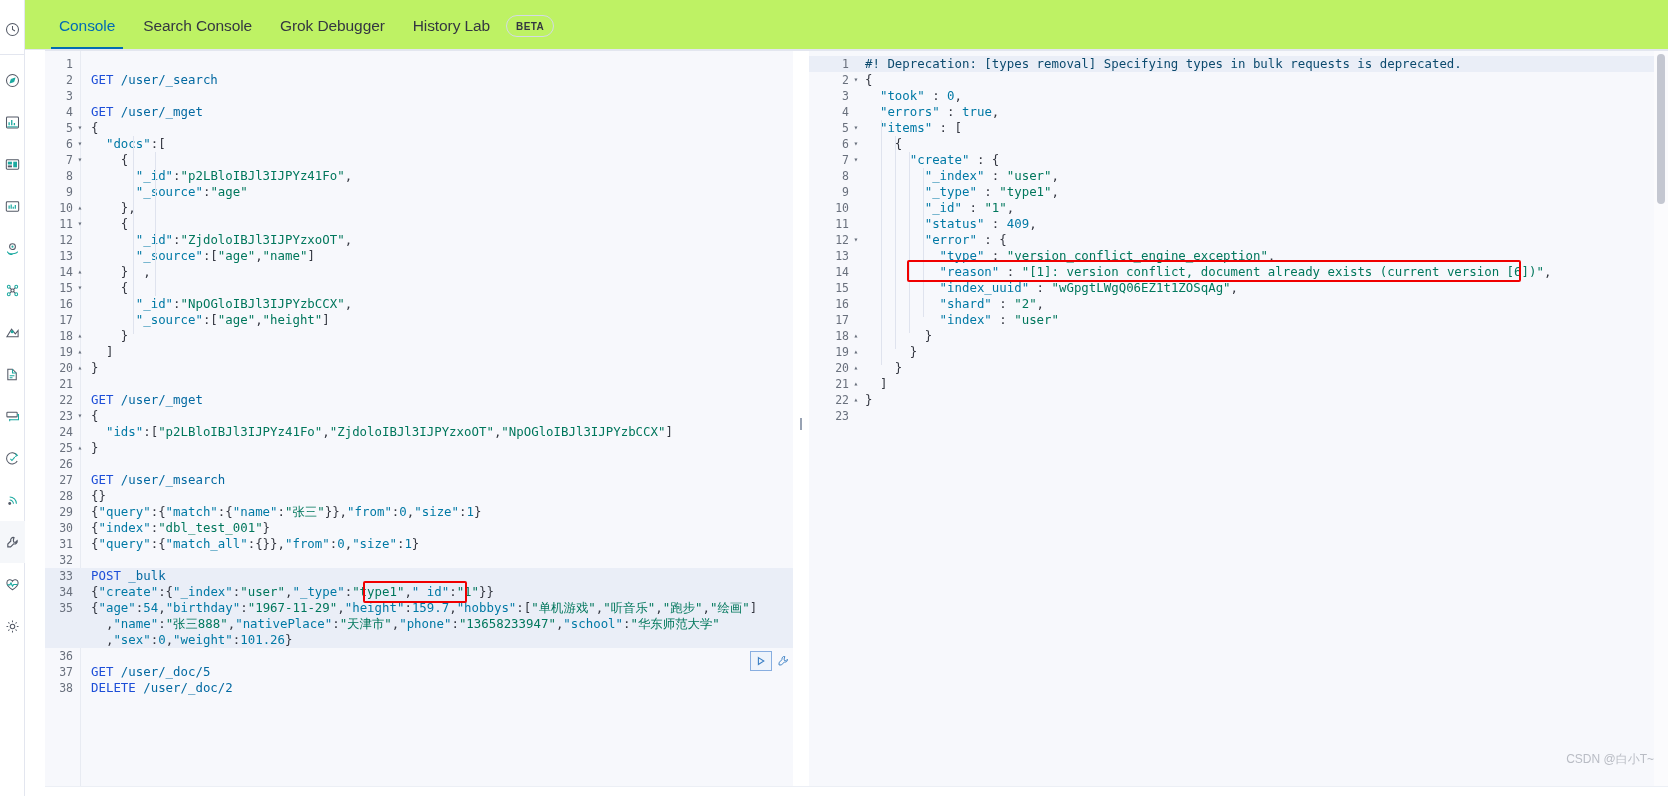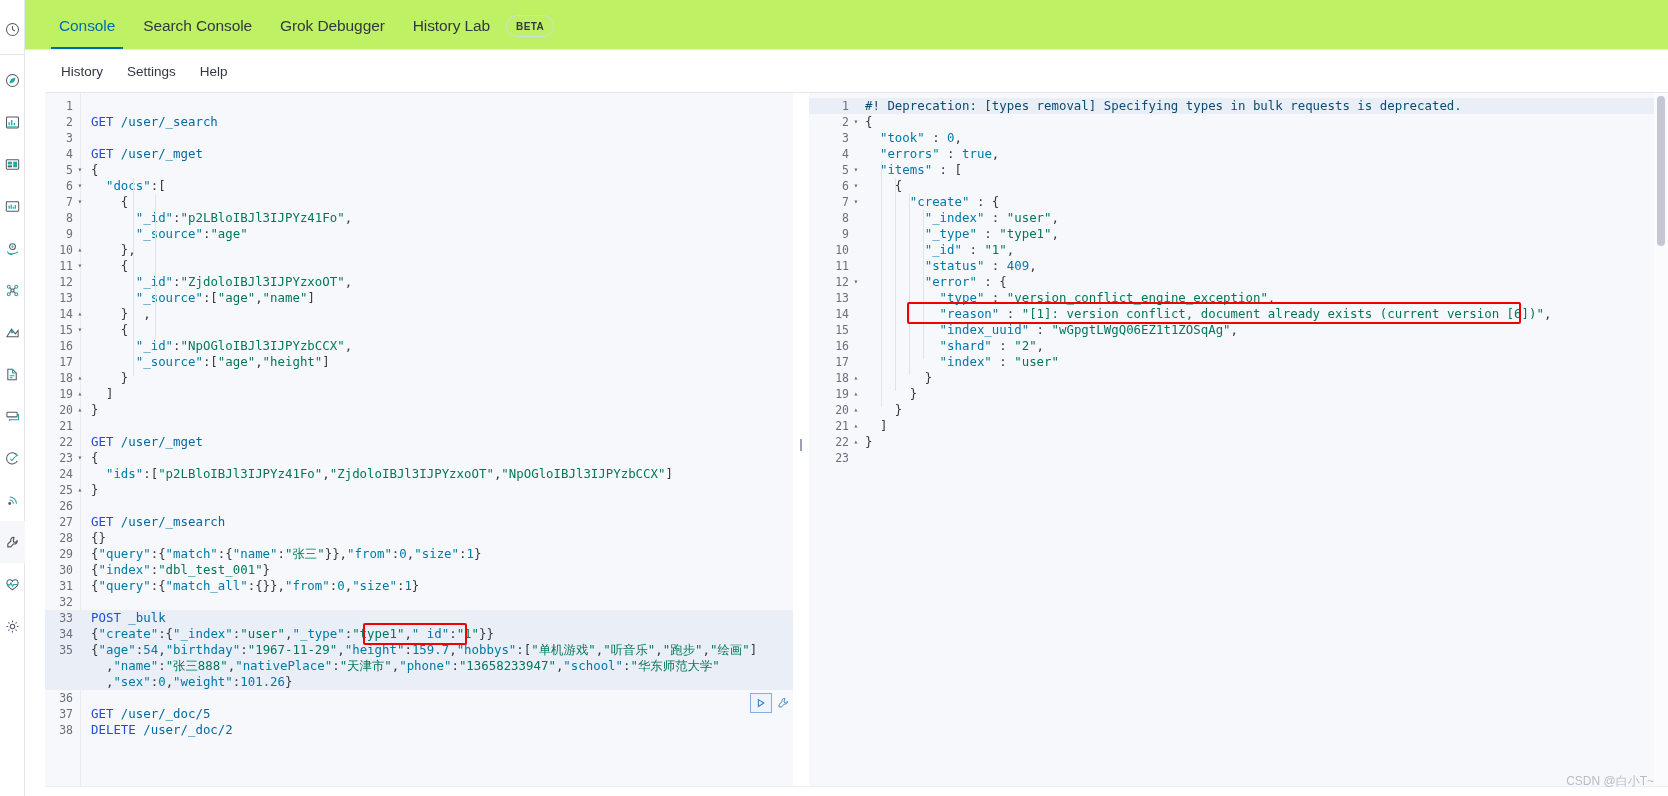"History" div { html: <div> <div>History</div> <div>Settings</div> <div>Help</div> </div> -> none }
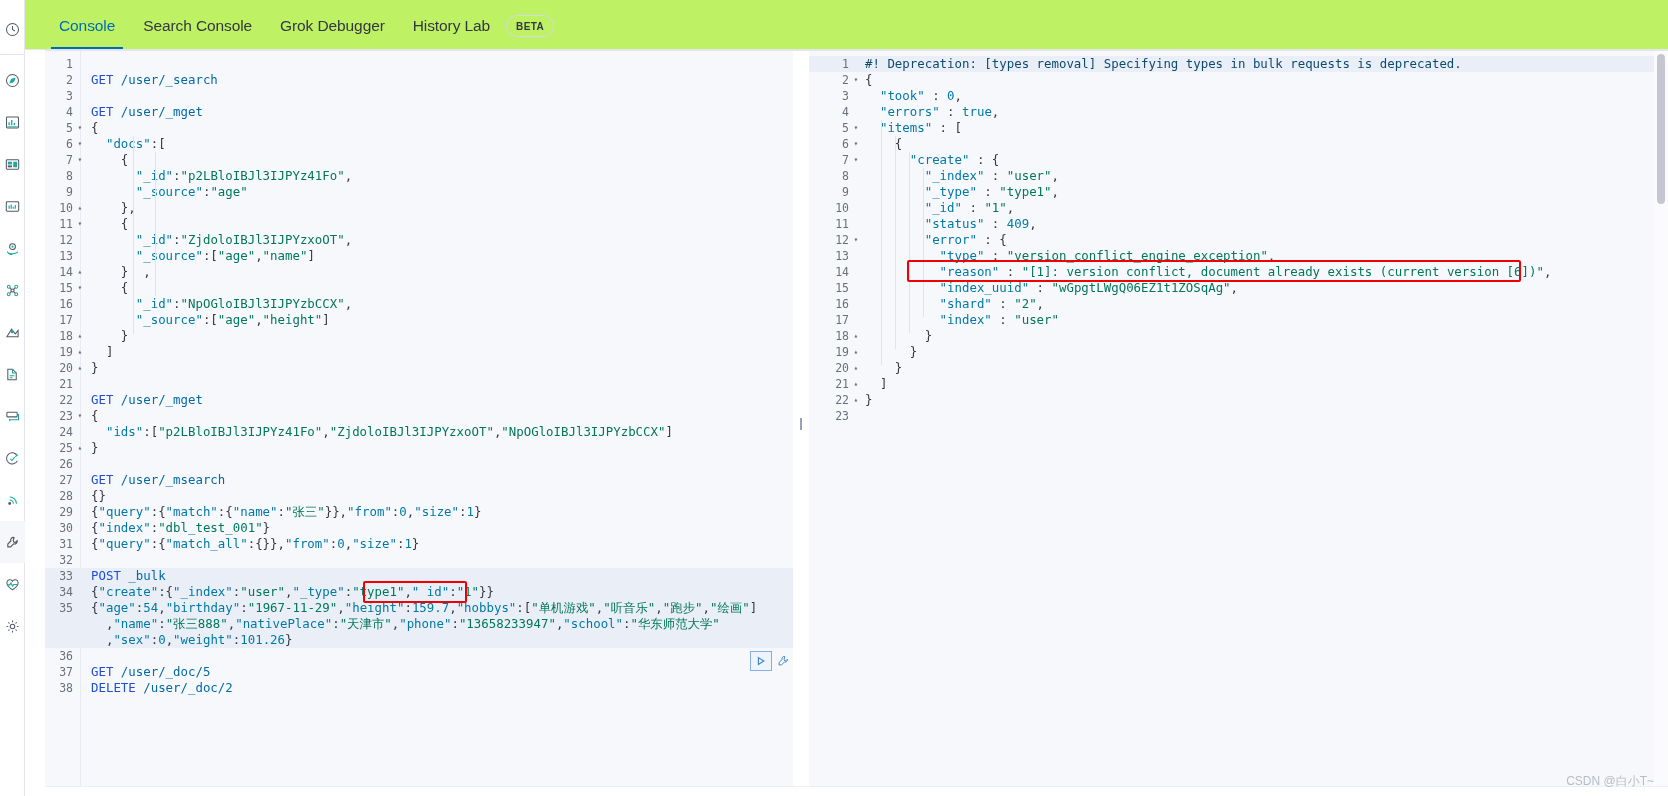"CSDN @白小T~" #watermark { bottom: 6px -> 28px }
